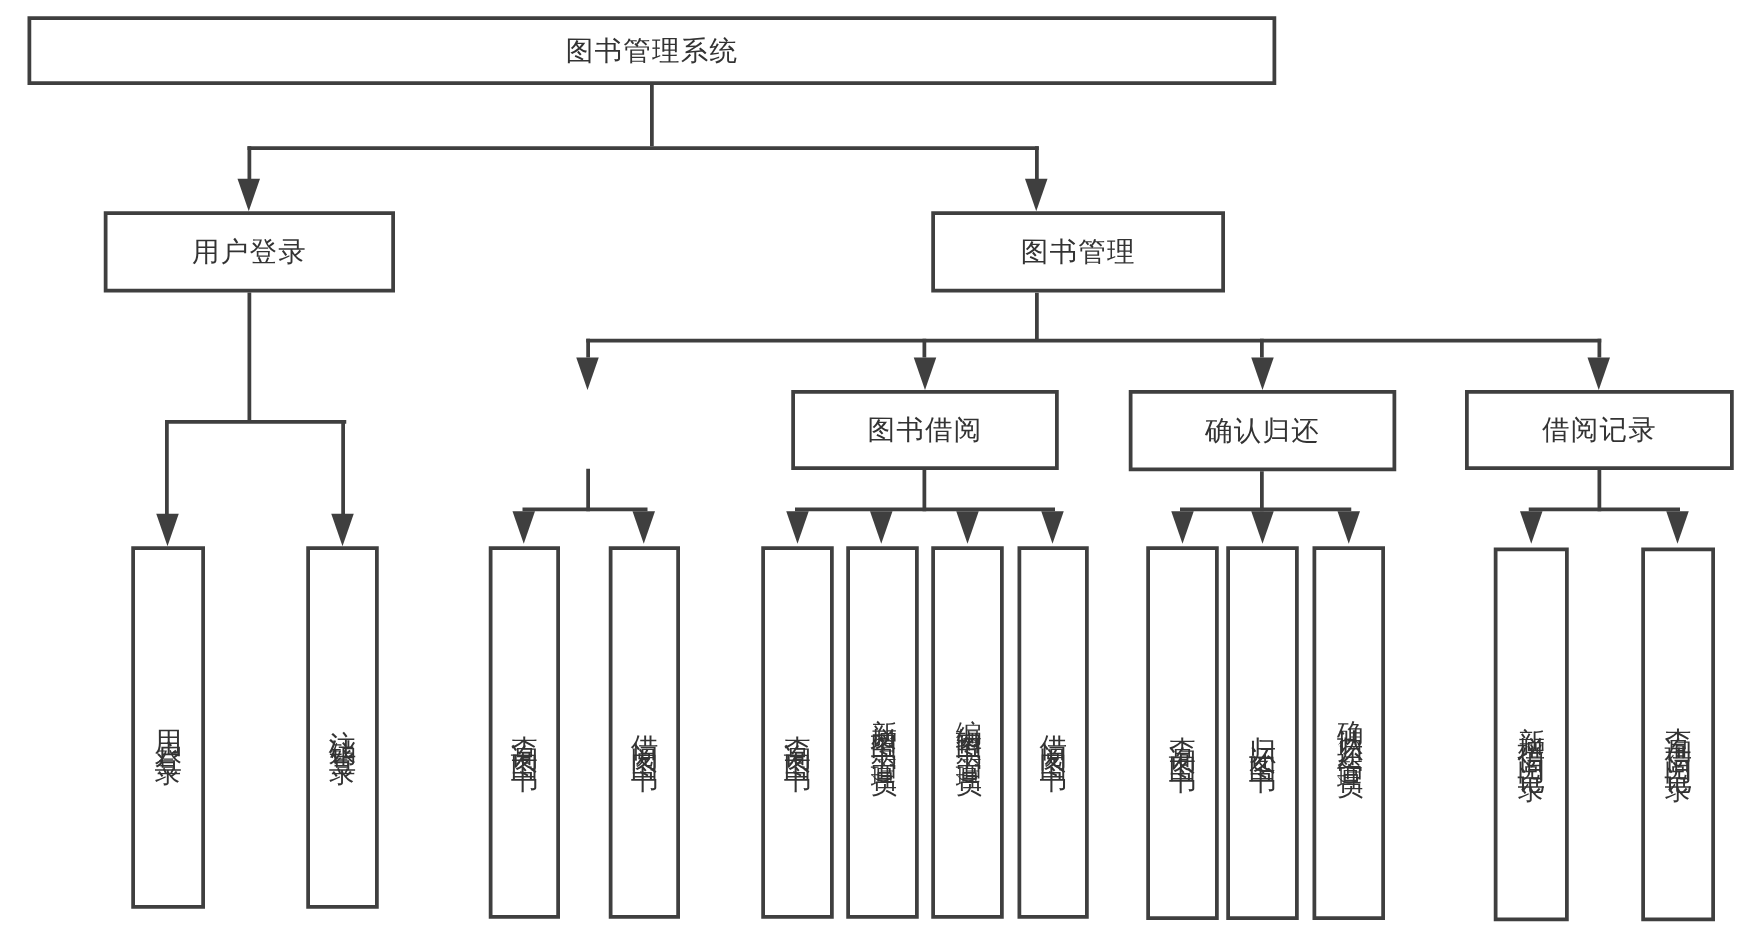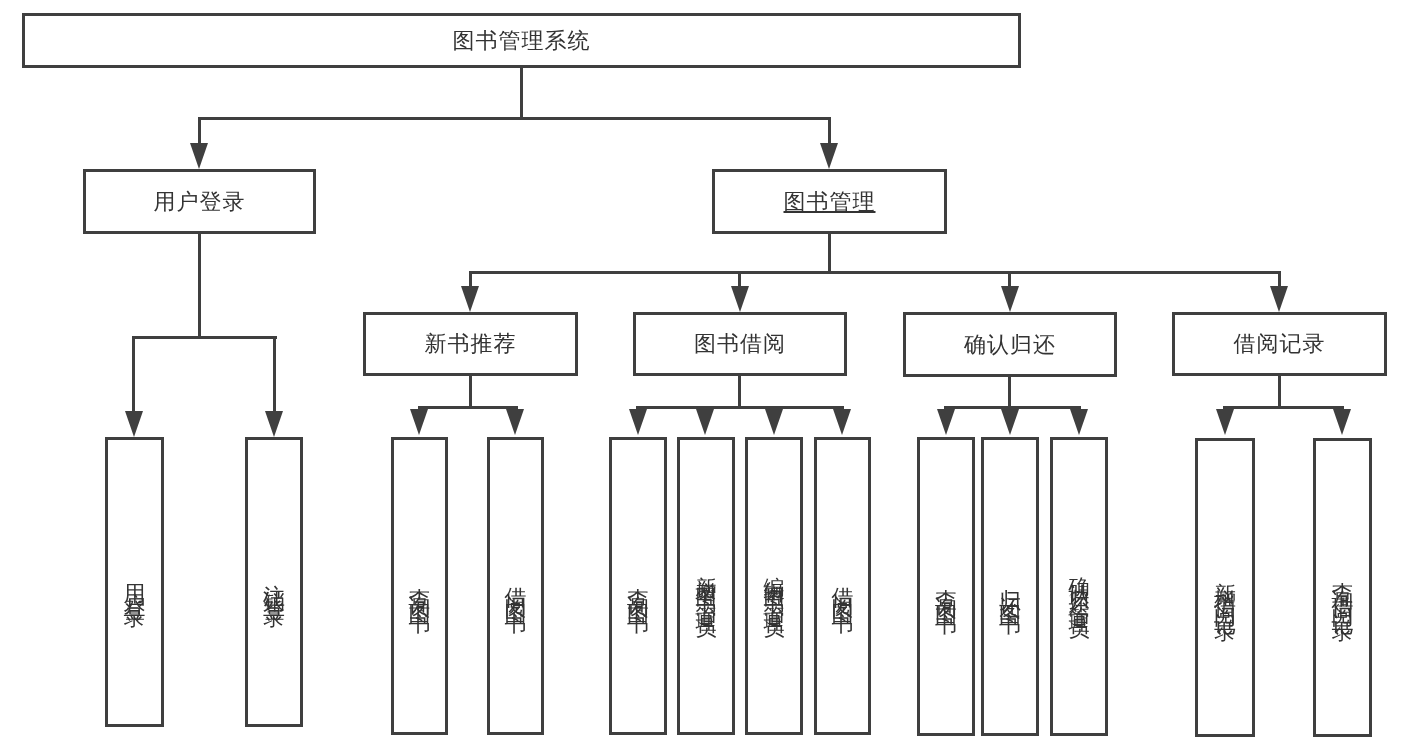"图书管理" div.hbox { left: 712px -> 745px; text-decoration: underline -> none }
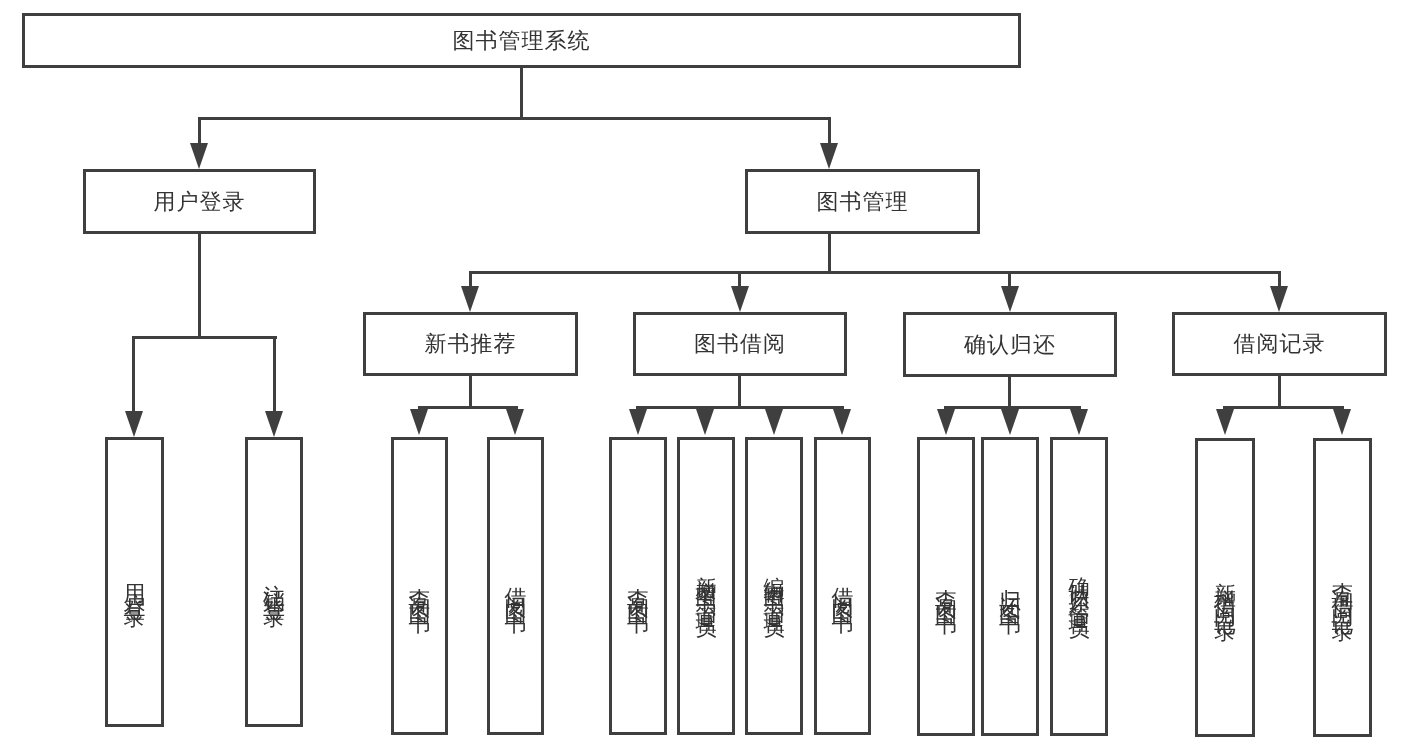"新书推荐" div.hbox { html: <div> <span>新书推荐</span> </div> -> none }
